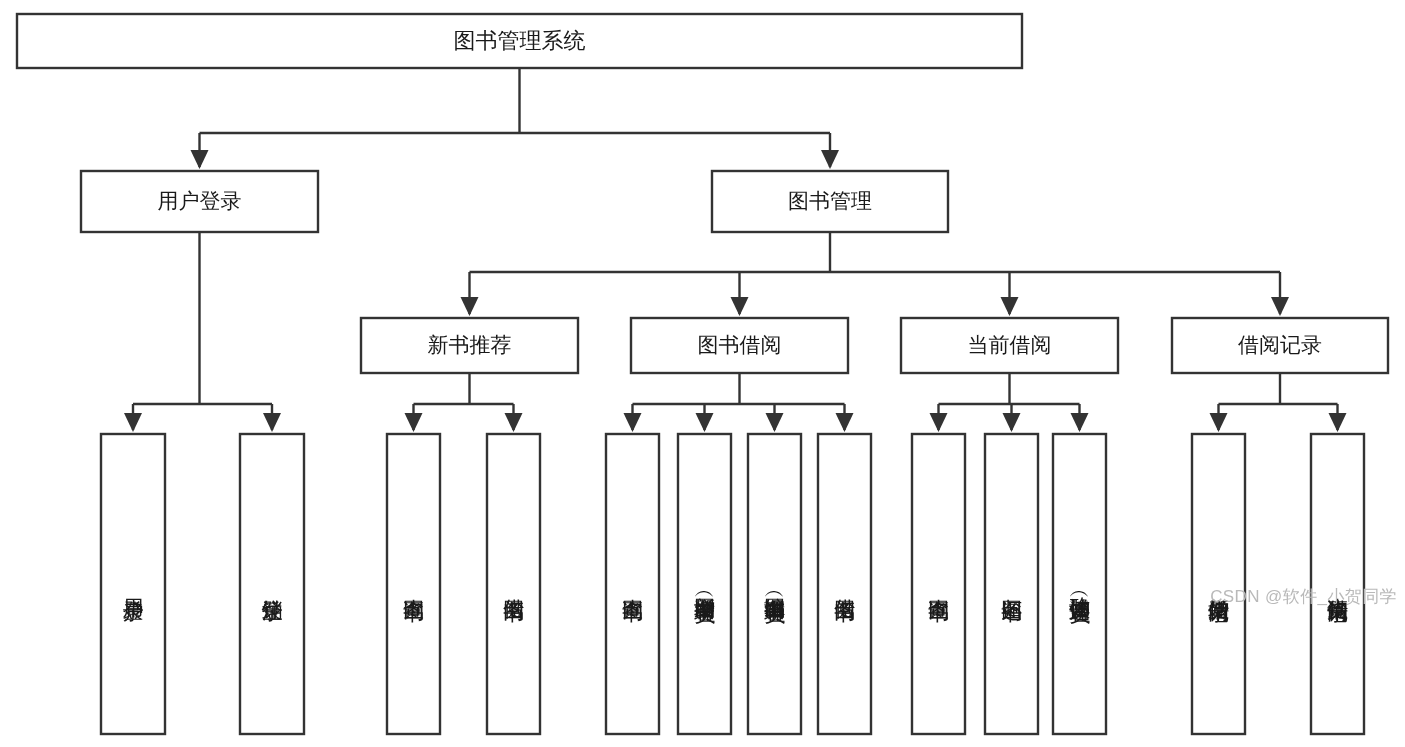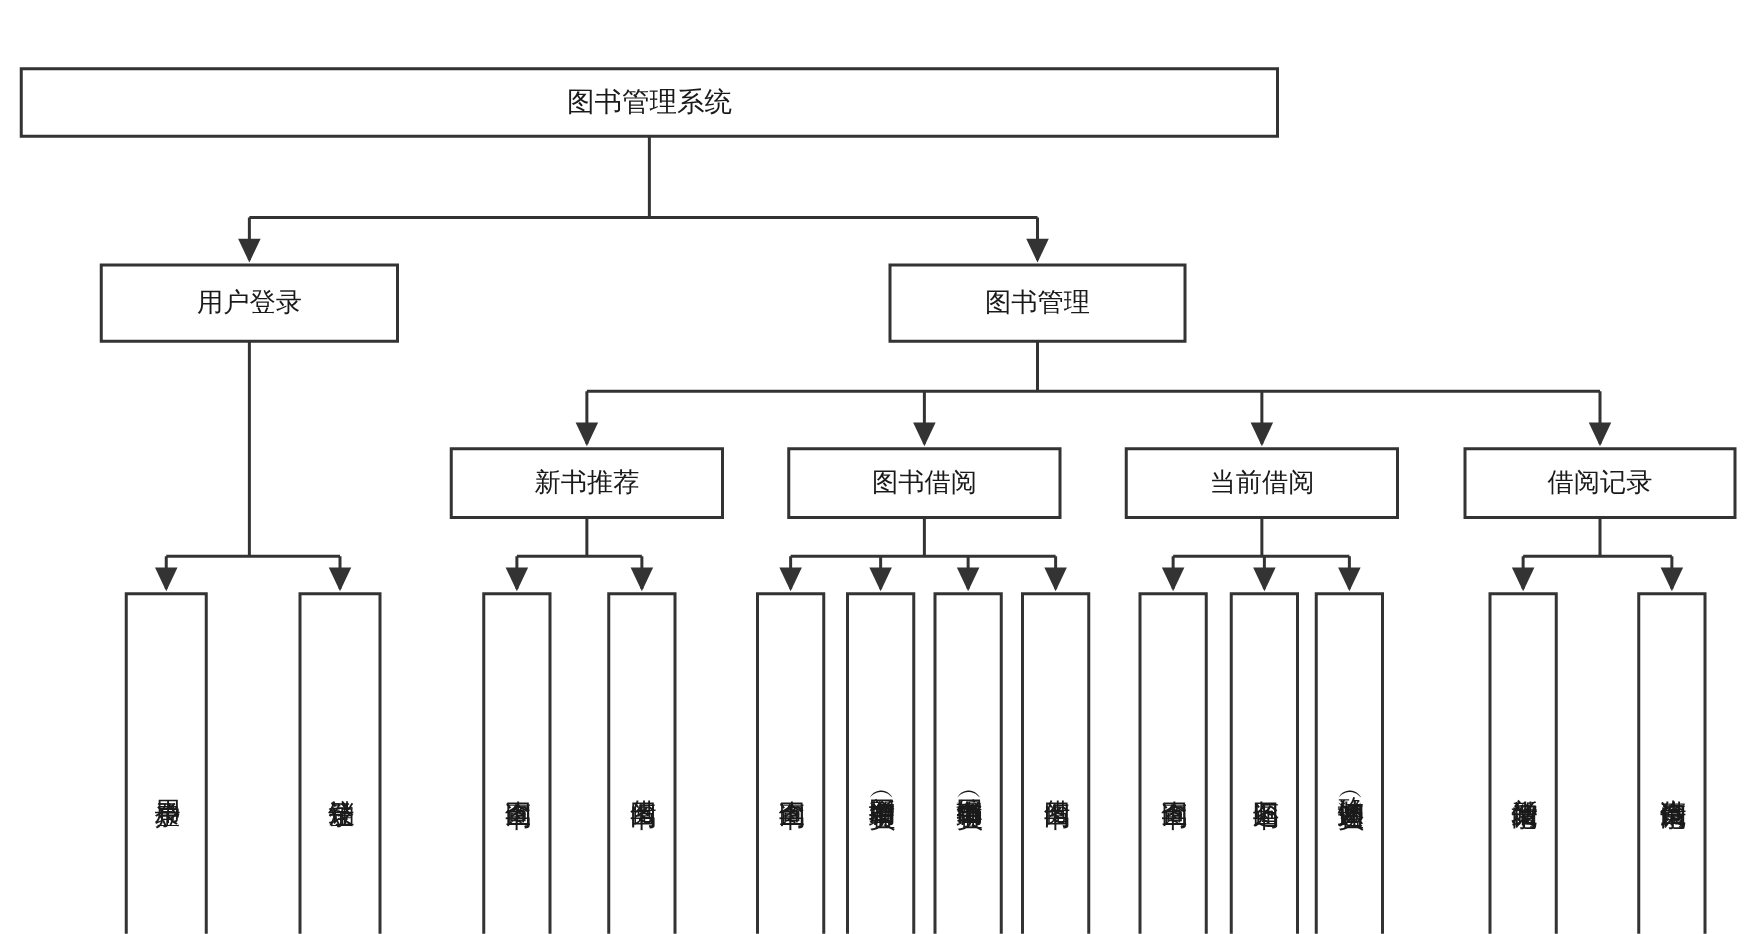"图书管理系统" #diagram-root { margin-top: 41px -> none }
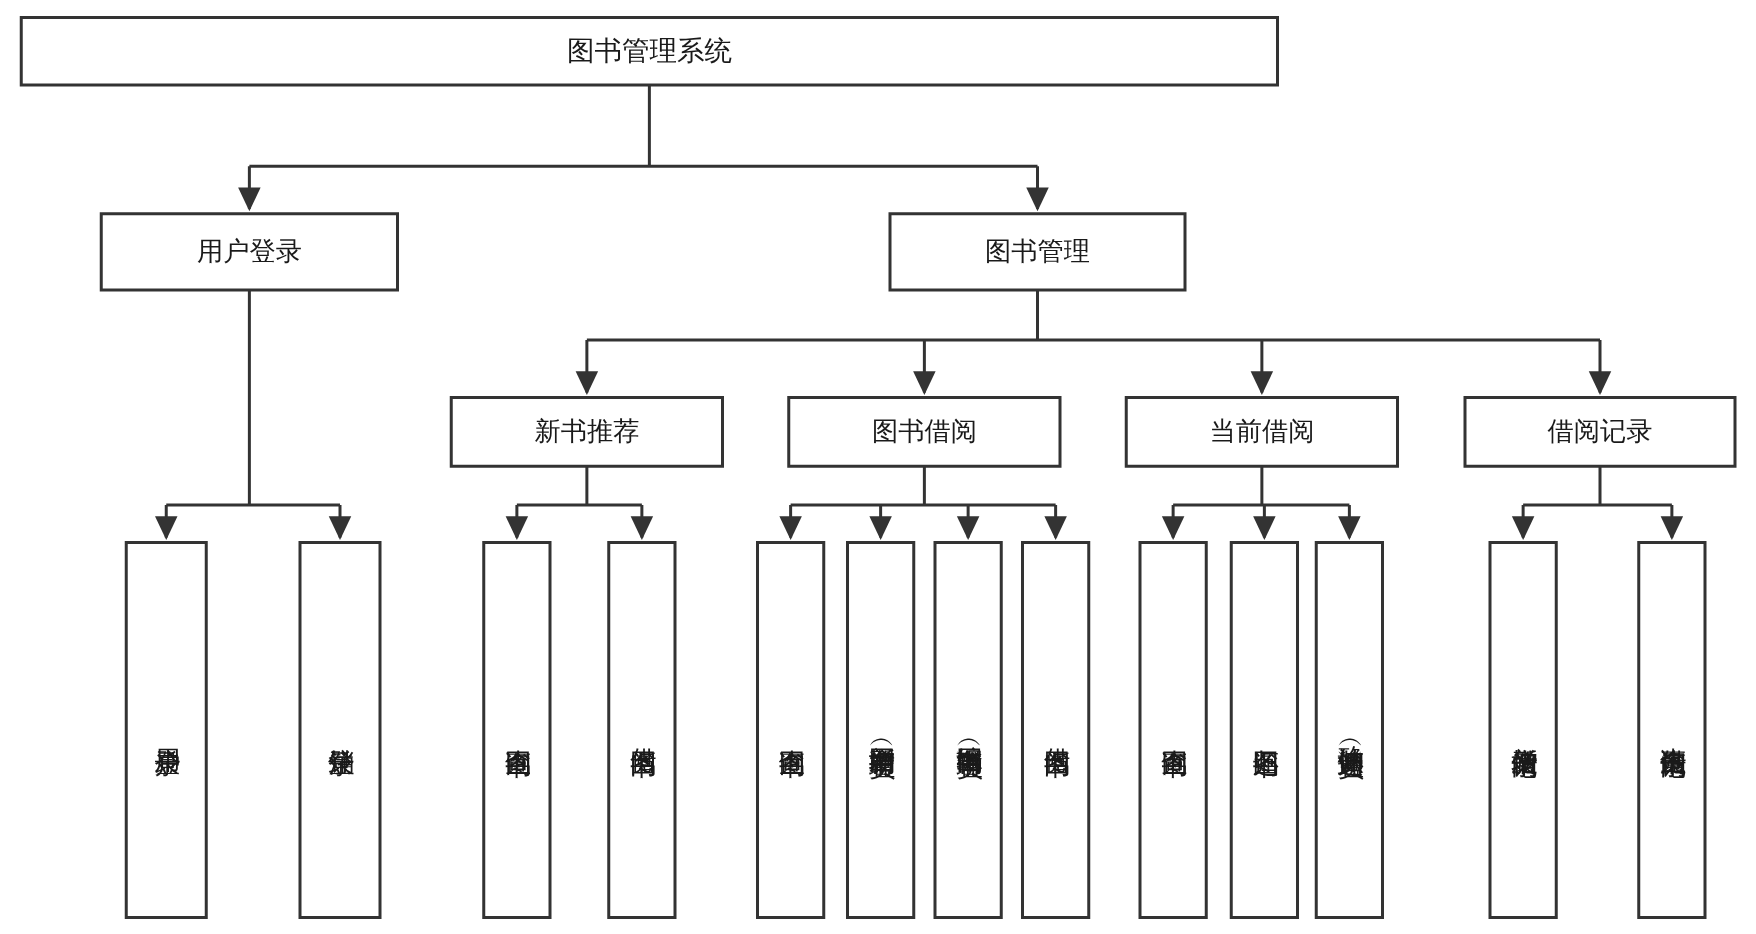"CSDN @软件_小贺同学" div.watermark { html: none -> <div>CSDN @软件_小贺同学</div> }
